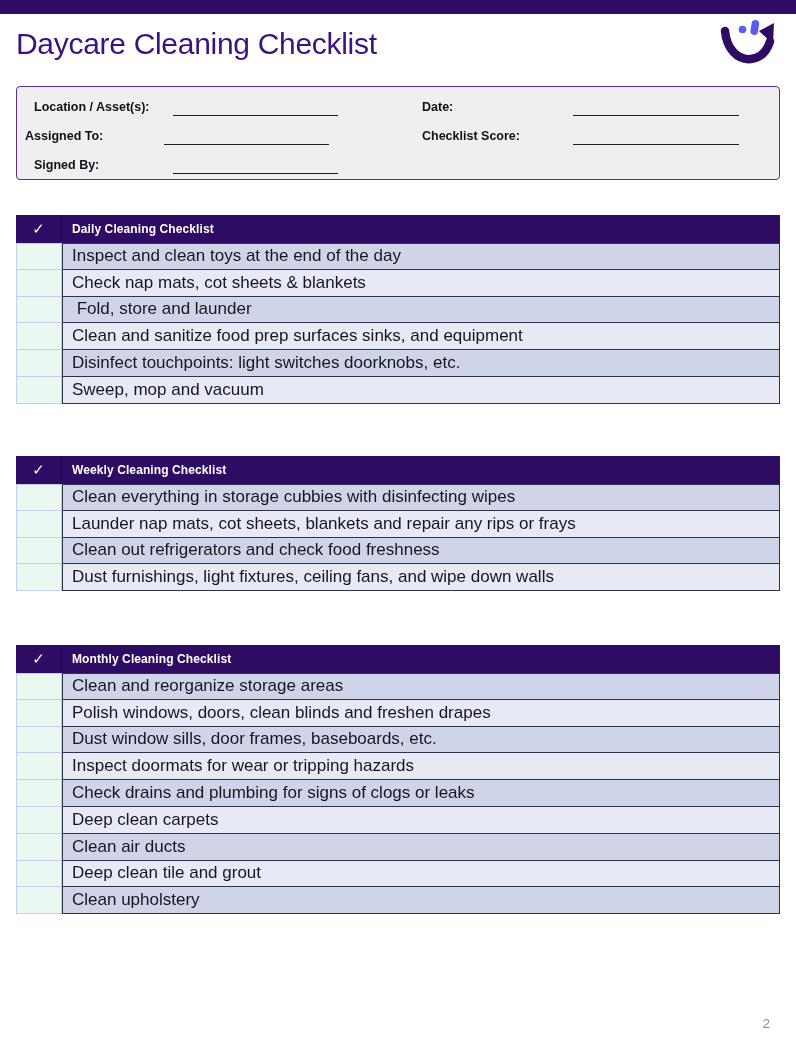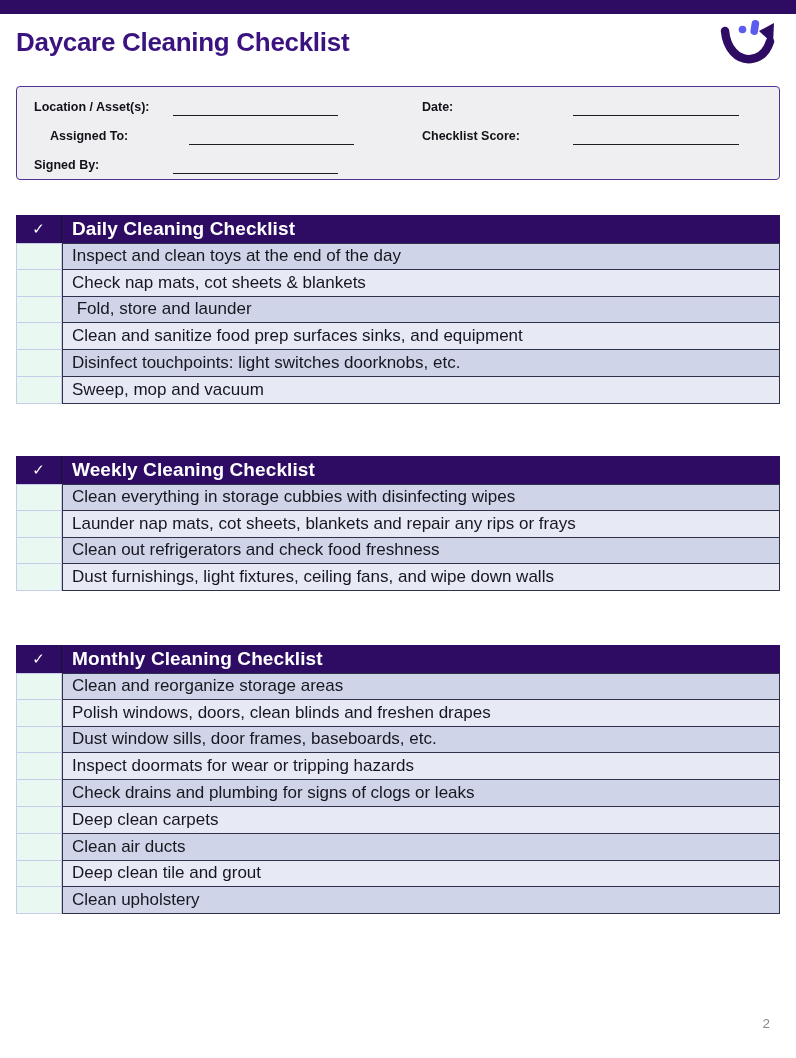"Daycare Cleaning Checklist" .page-title { font-size: 26px -> 30px; font-weight: bold -> normal }
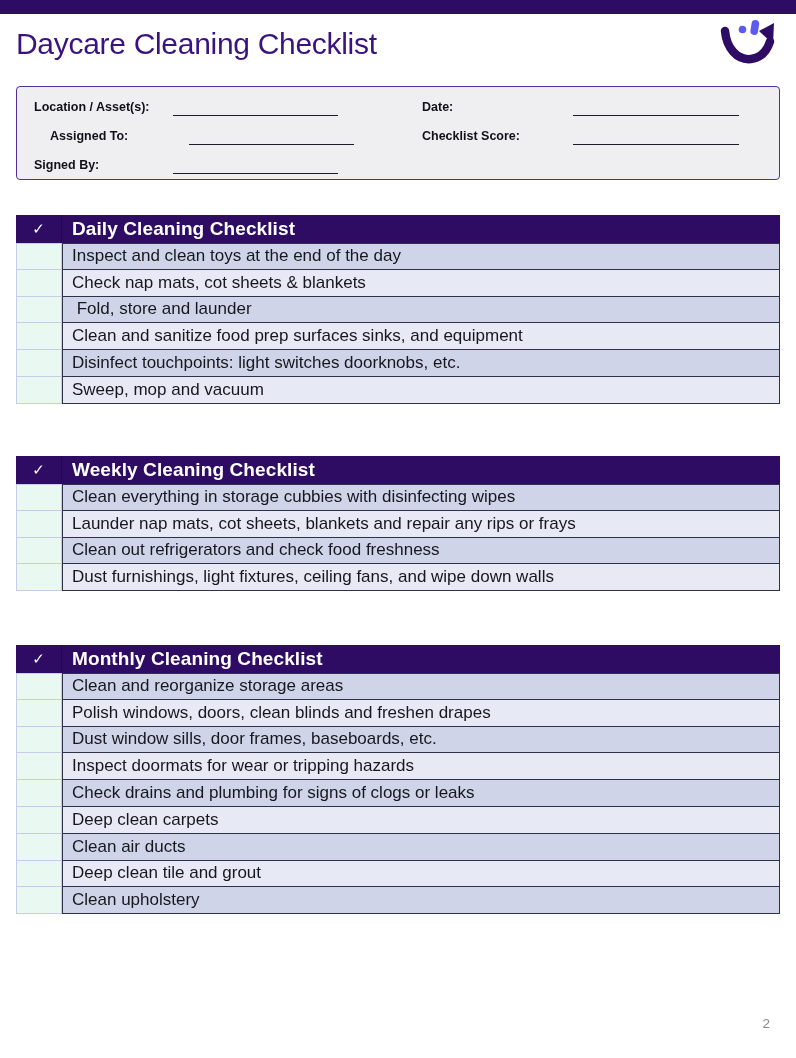"Assigned To:" div.form-row { left: 33px -> 8px }
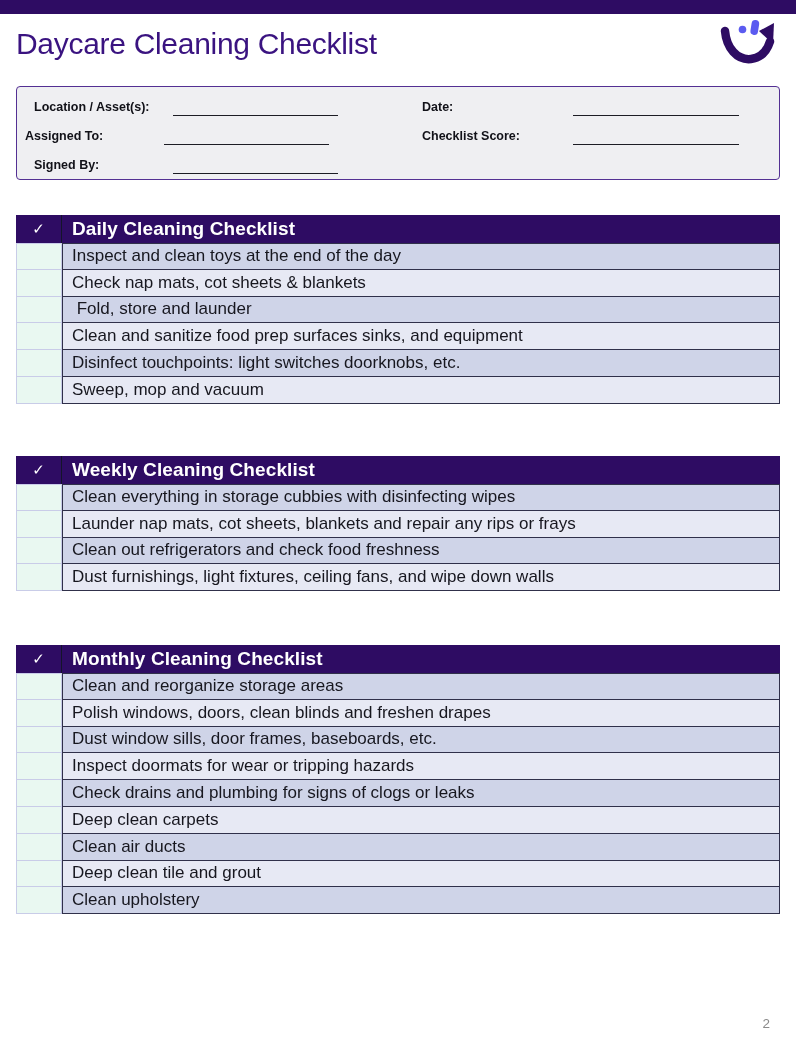"Daily Cleaning Checklist" .th-title { font-size: 19px -> 12px }
